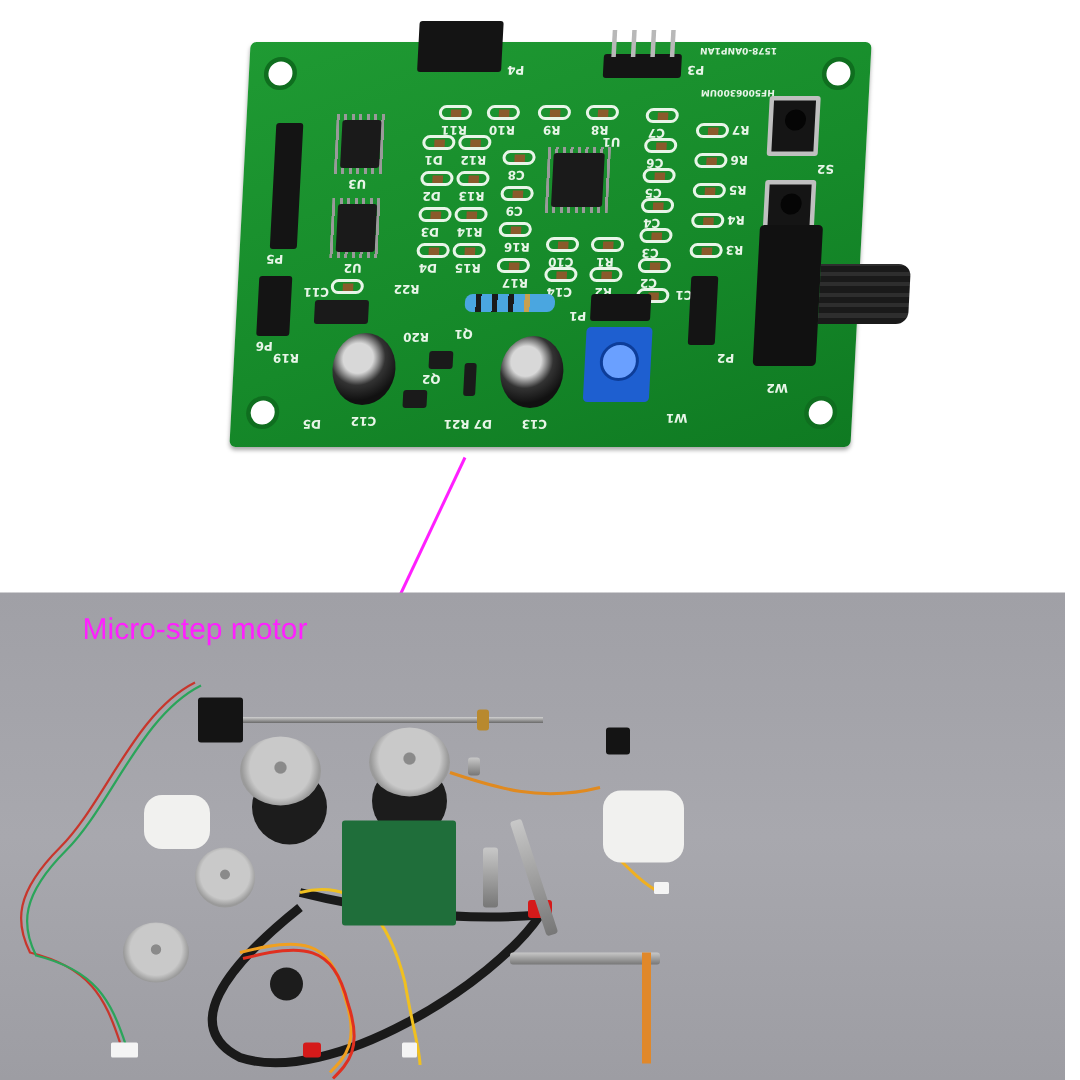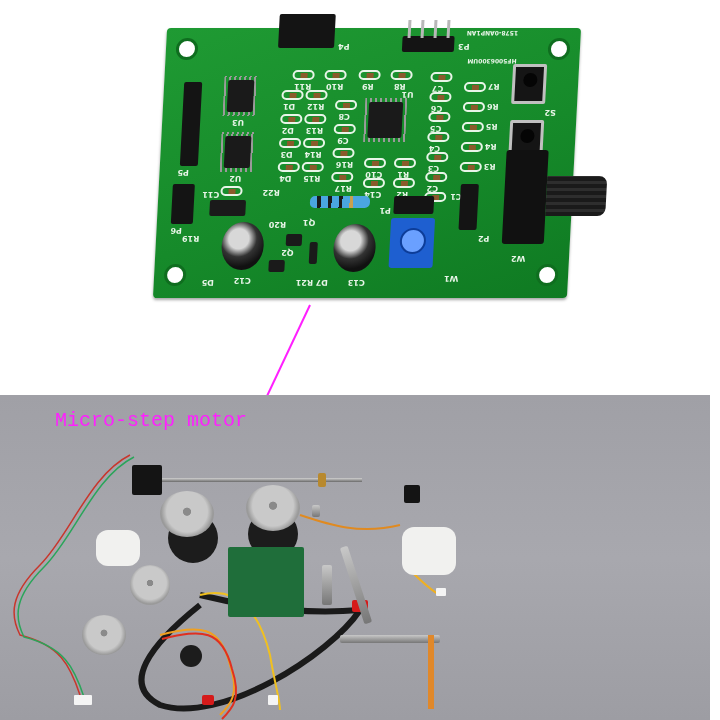"Micro-step motor" .caption { font-family: Liberation Mono, monospace -> Liberation Sans, sans-serif }
